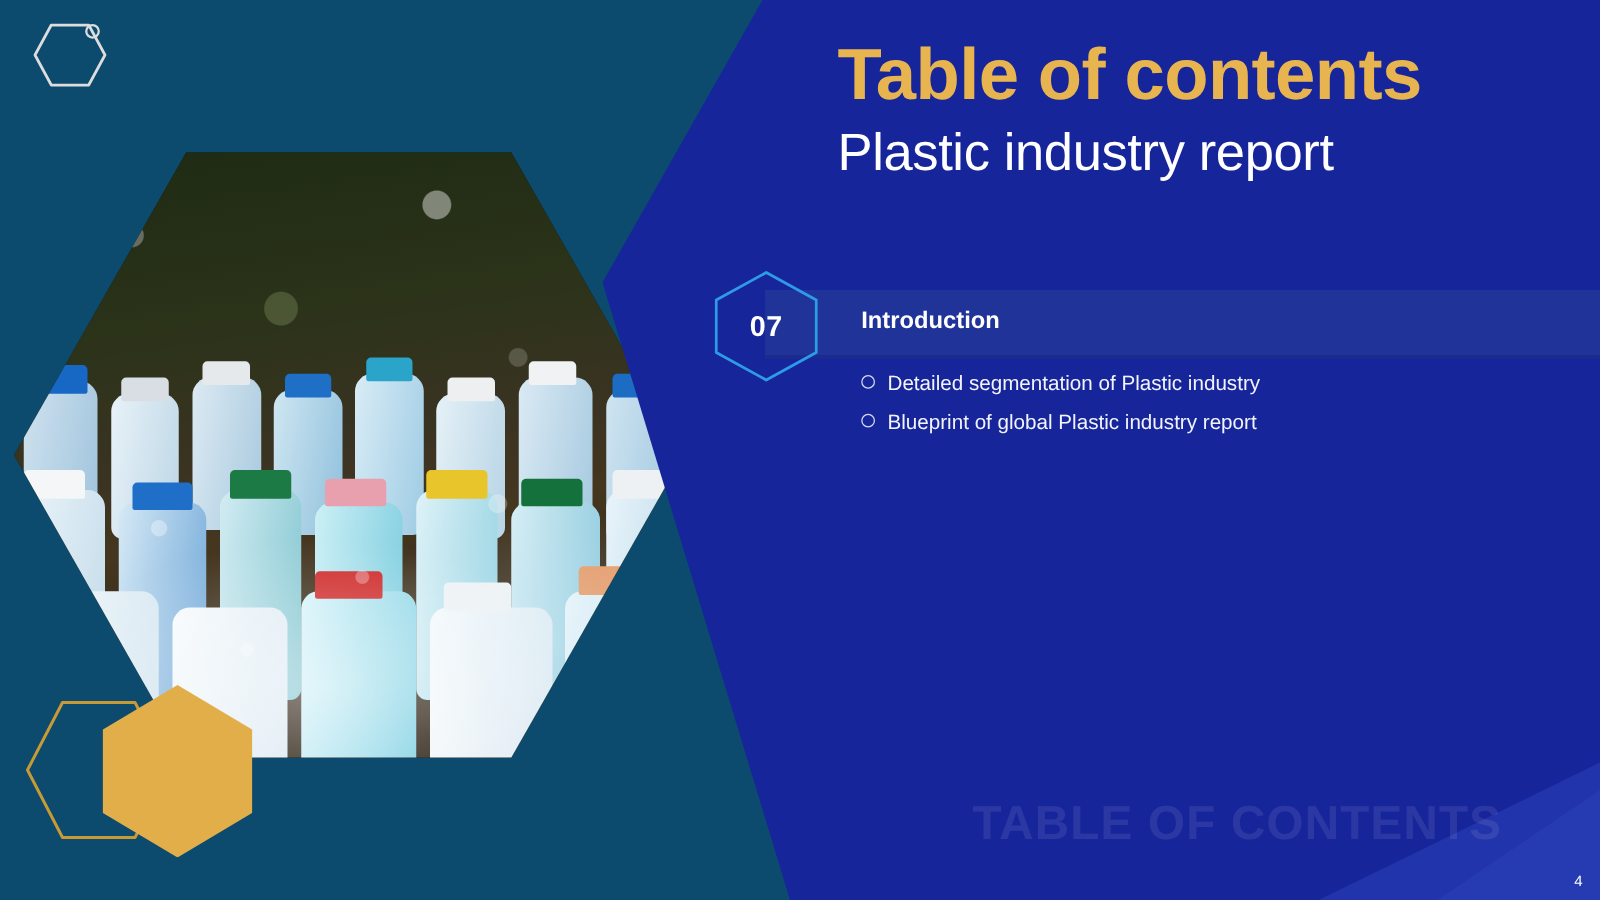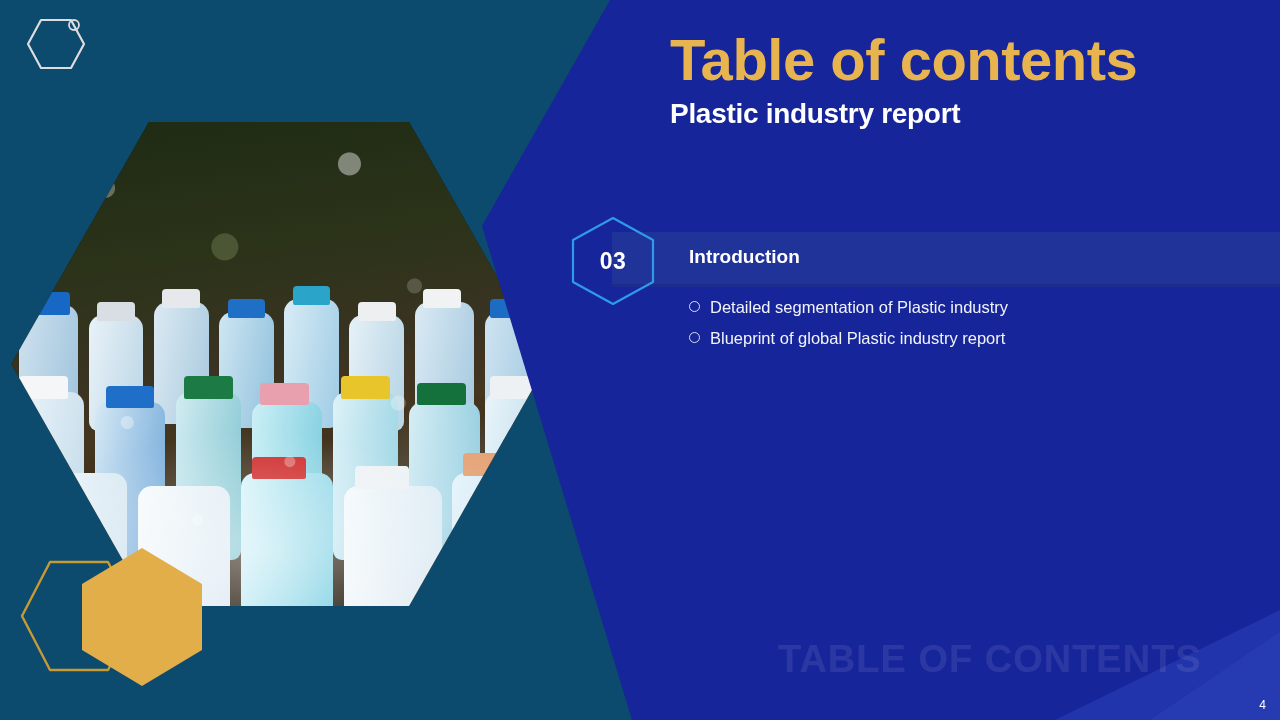"Plastic industry report" .title-sub { font-size: 28px -> 42px; font-weight: bold -> normal }
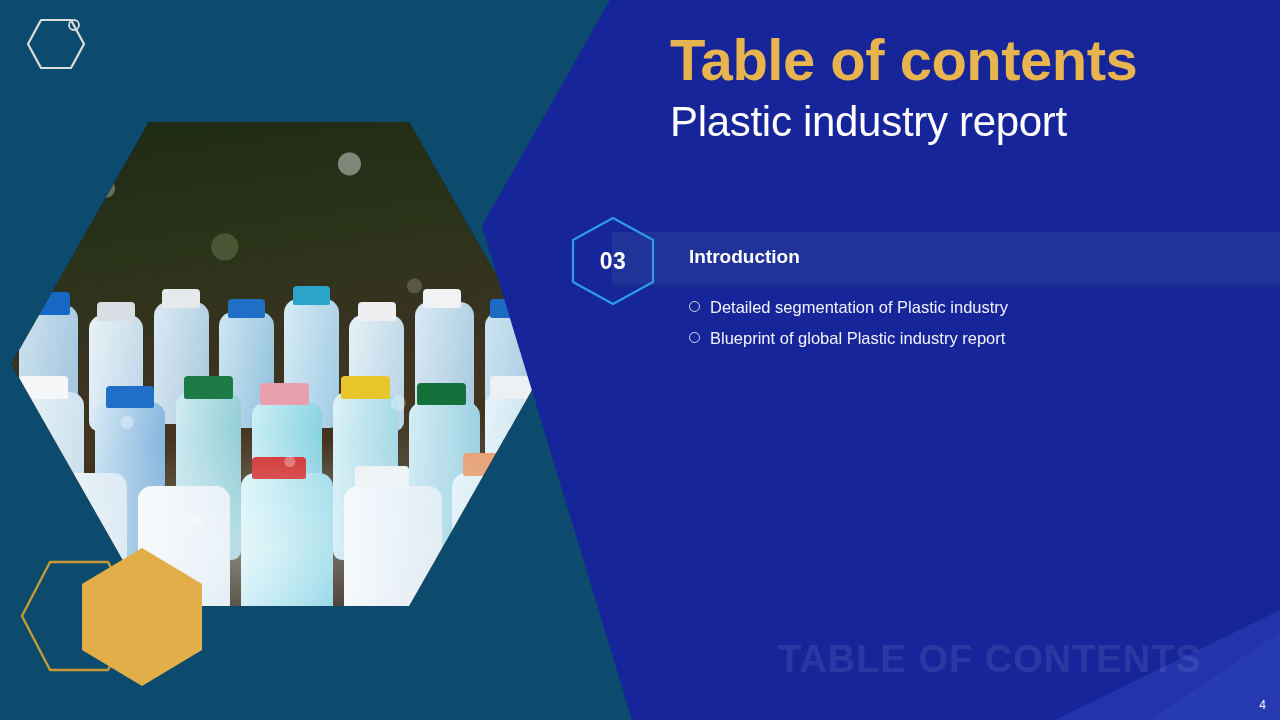"03" div.num { text: 03 -> 07 }
